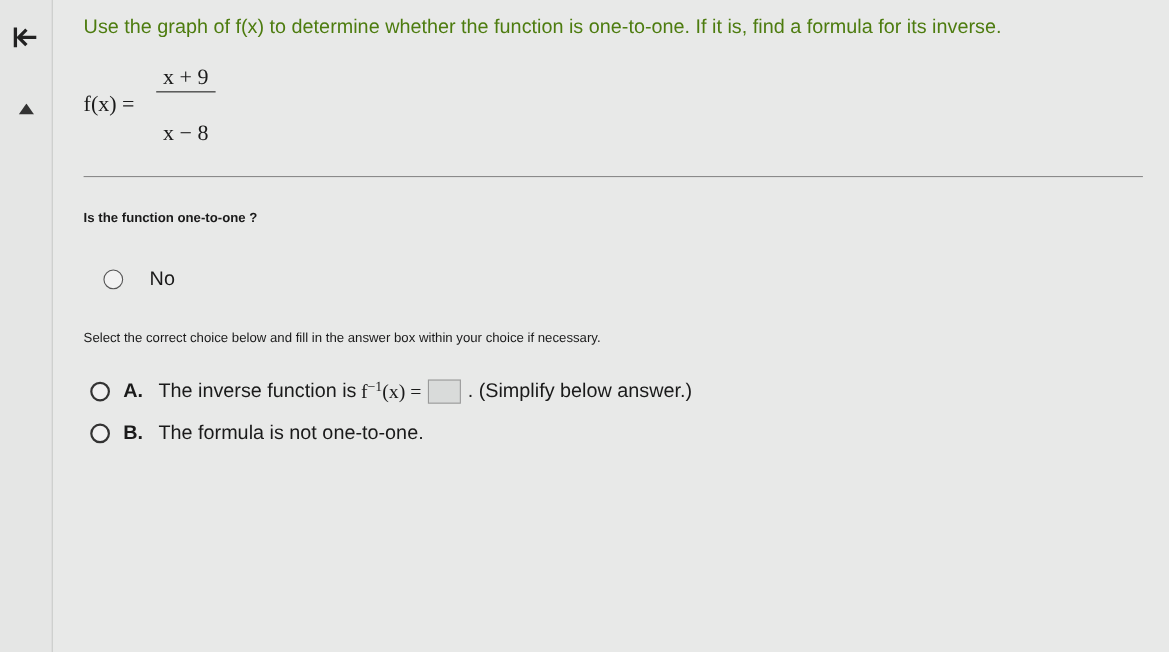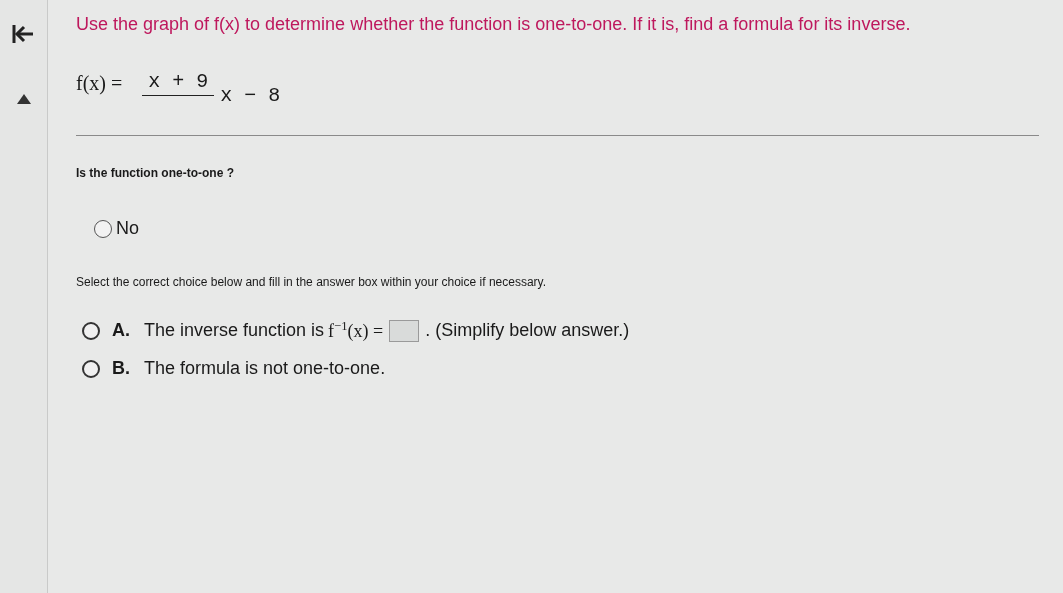"Use the graph of f(x)" .prompt { color: #be185d -> #4d7c0f }
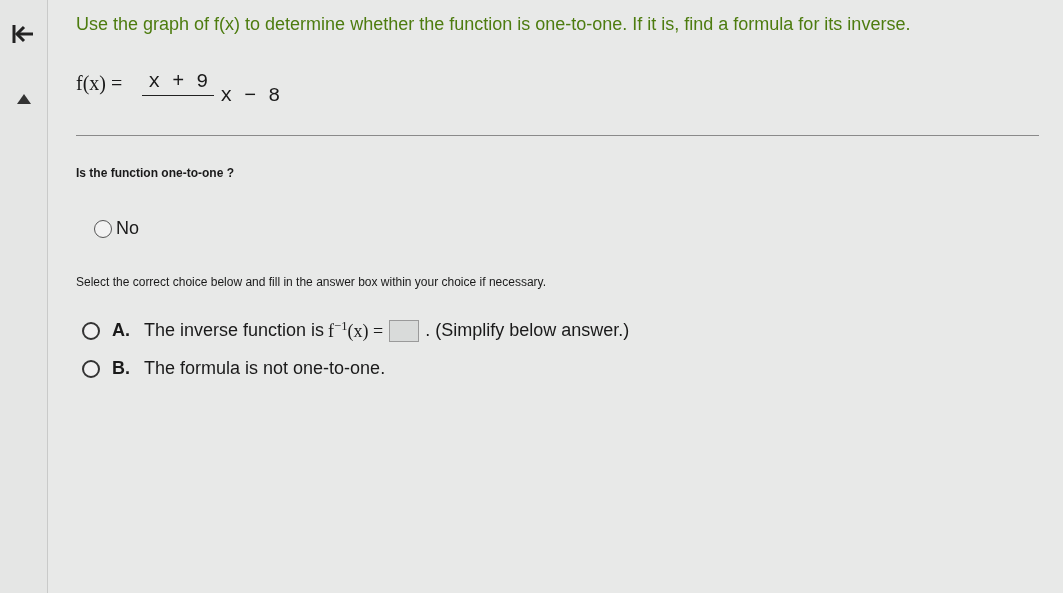"x + 9" .frac { flex-direction: none -> column; font-family: Liberation Mono, monospace -> Liberation Serif, serif }
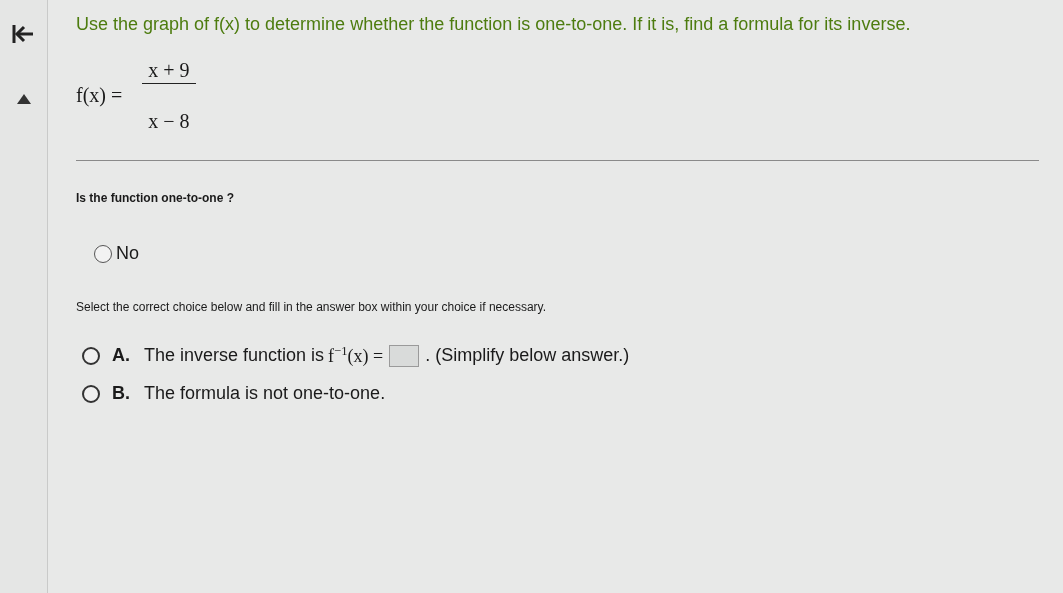"No" .radio-row { gap: 4px -> 24px }
